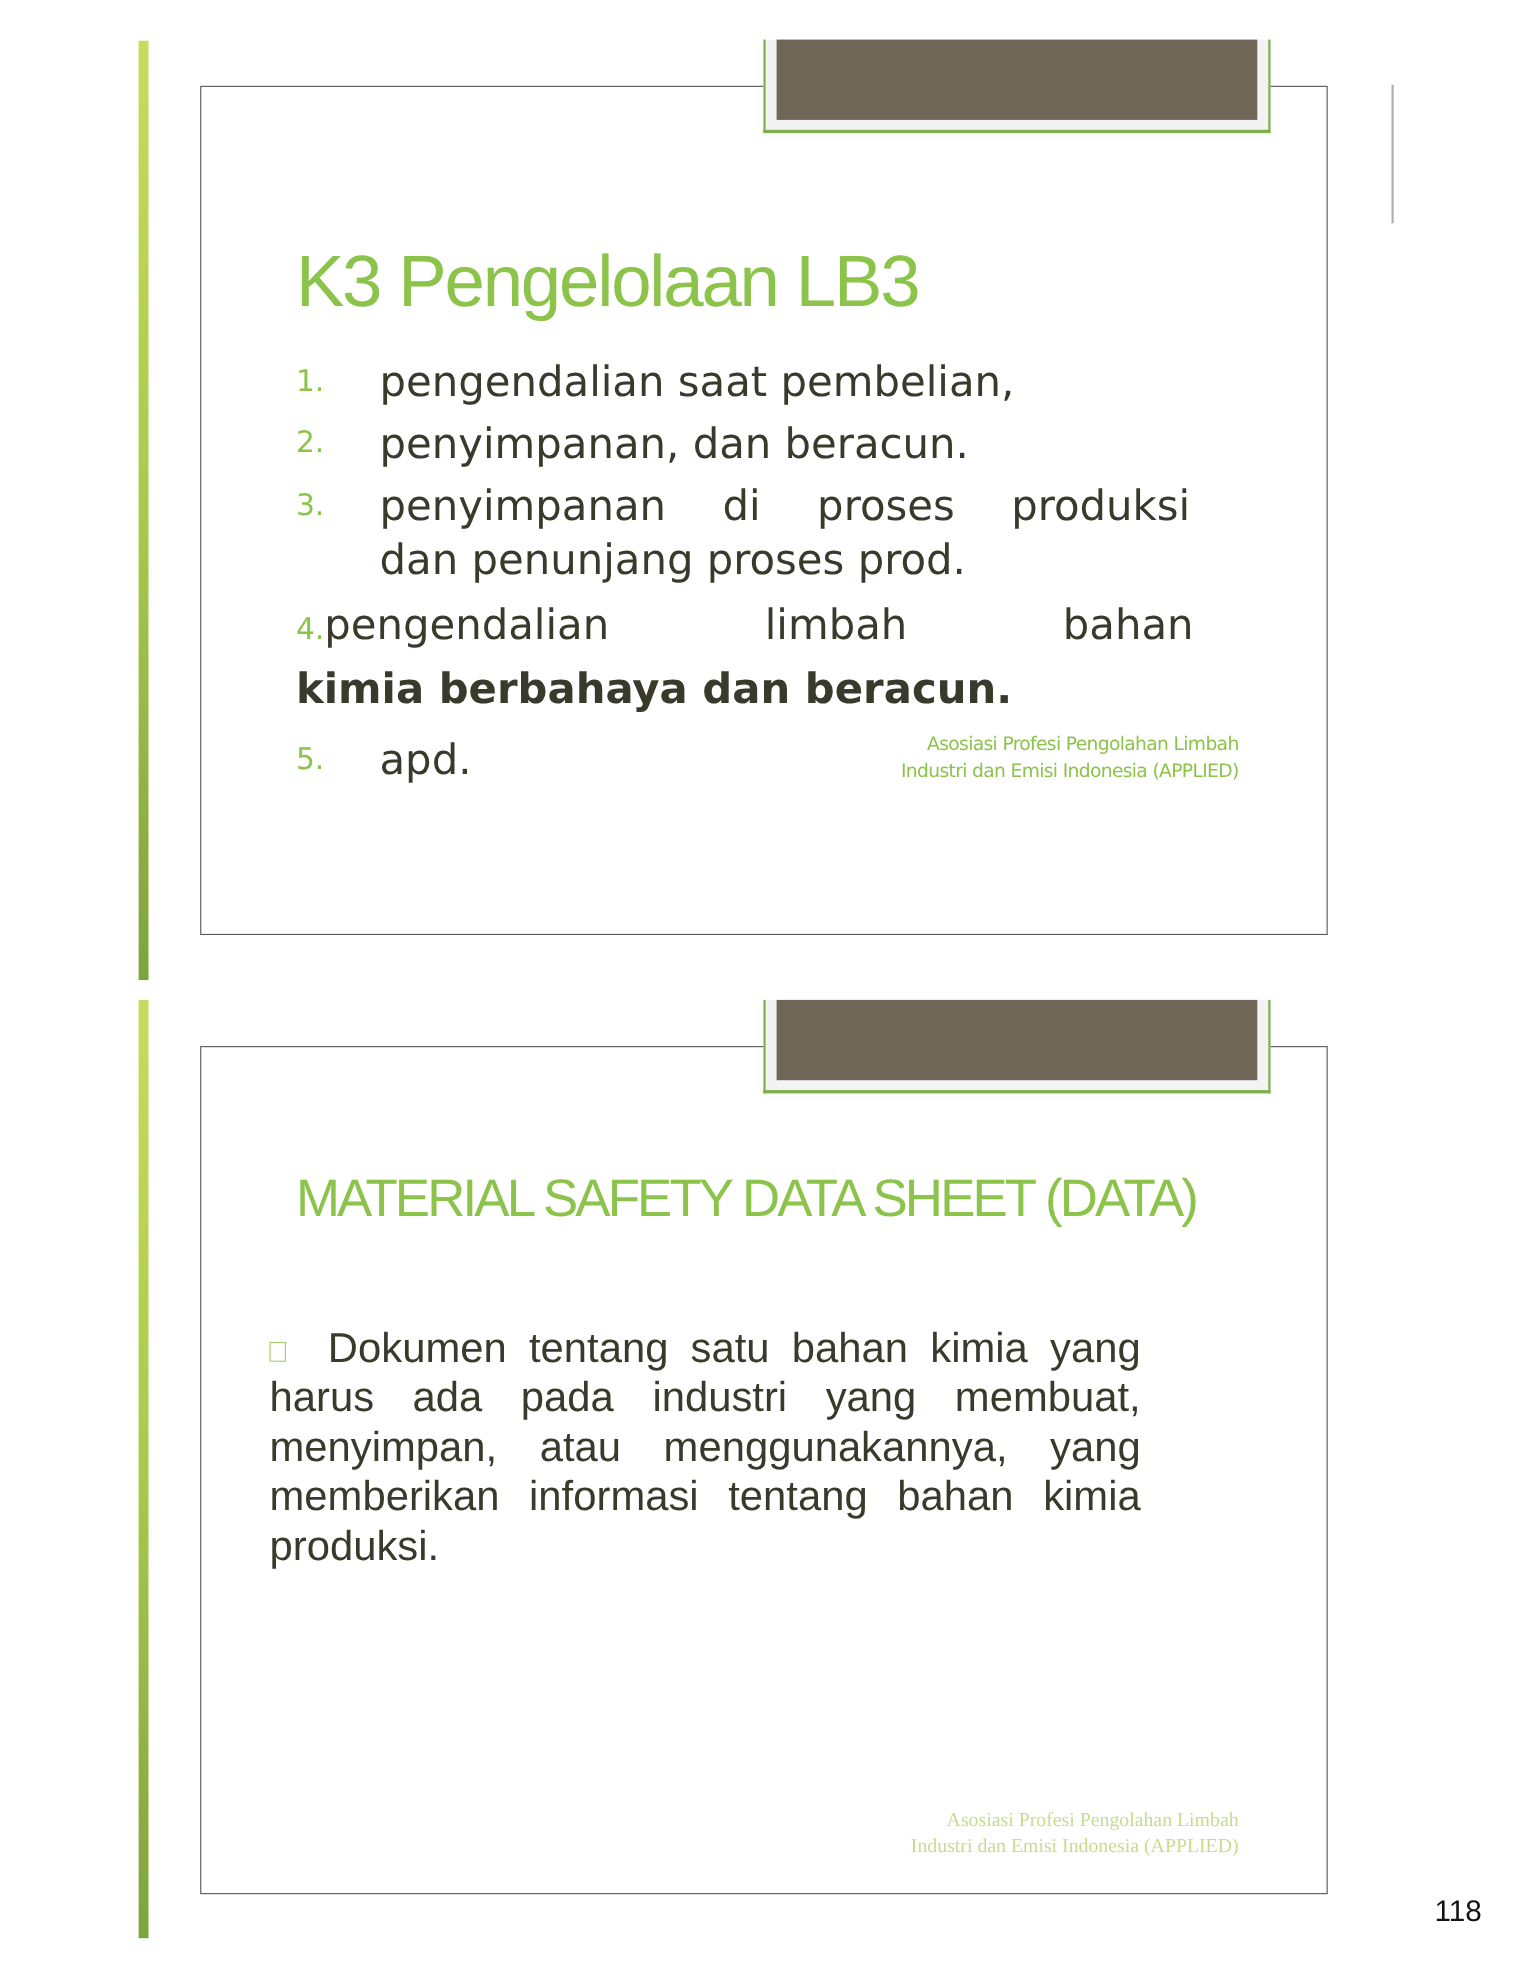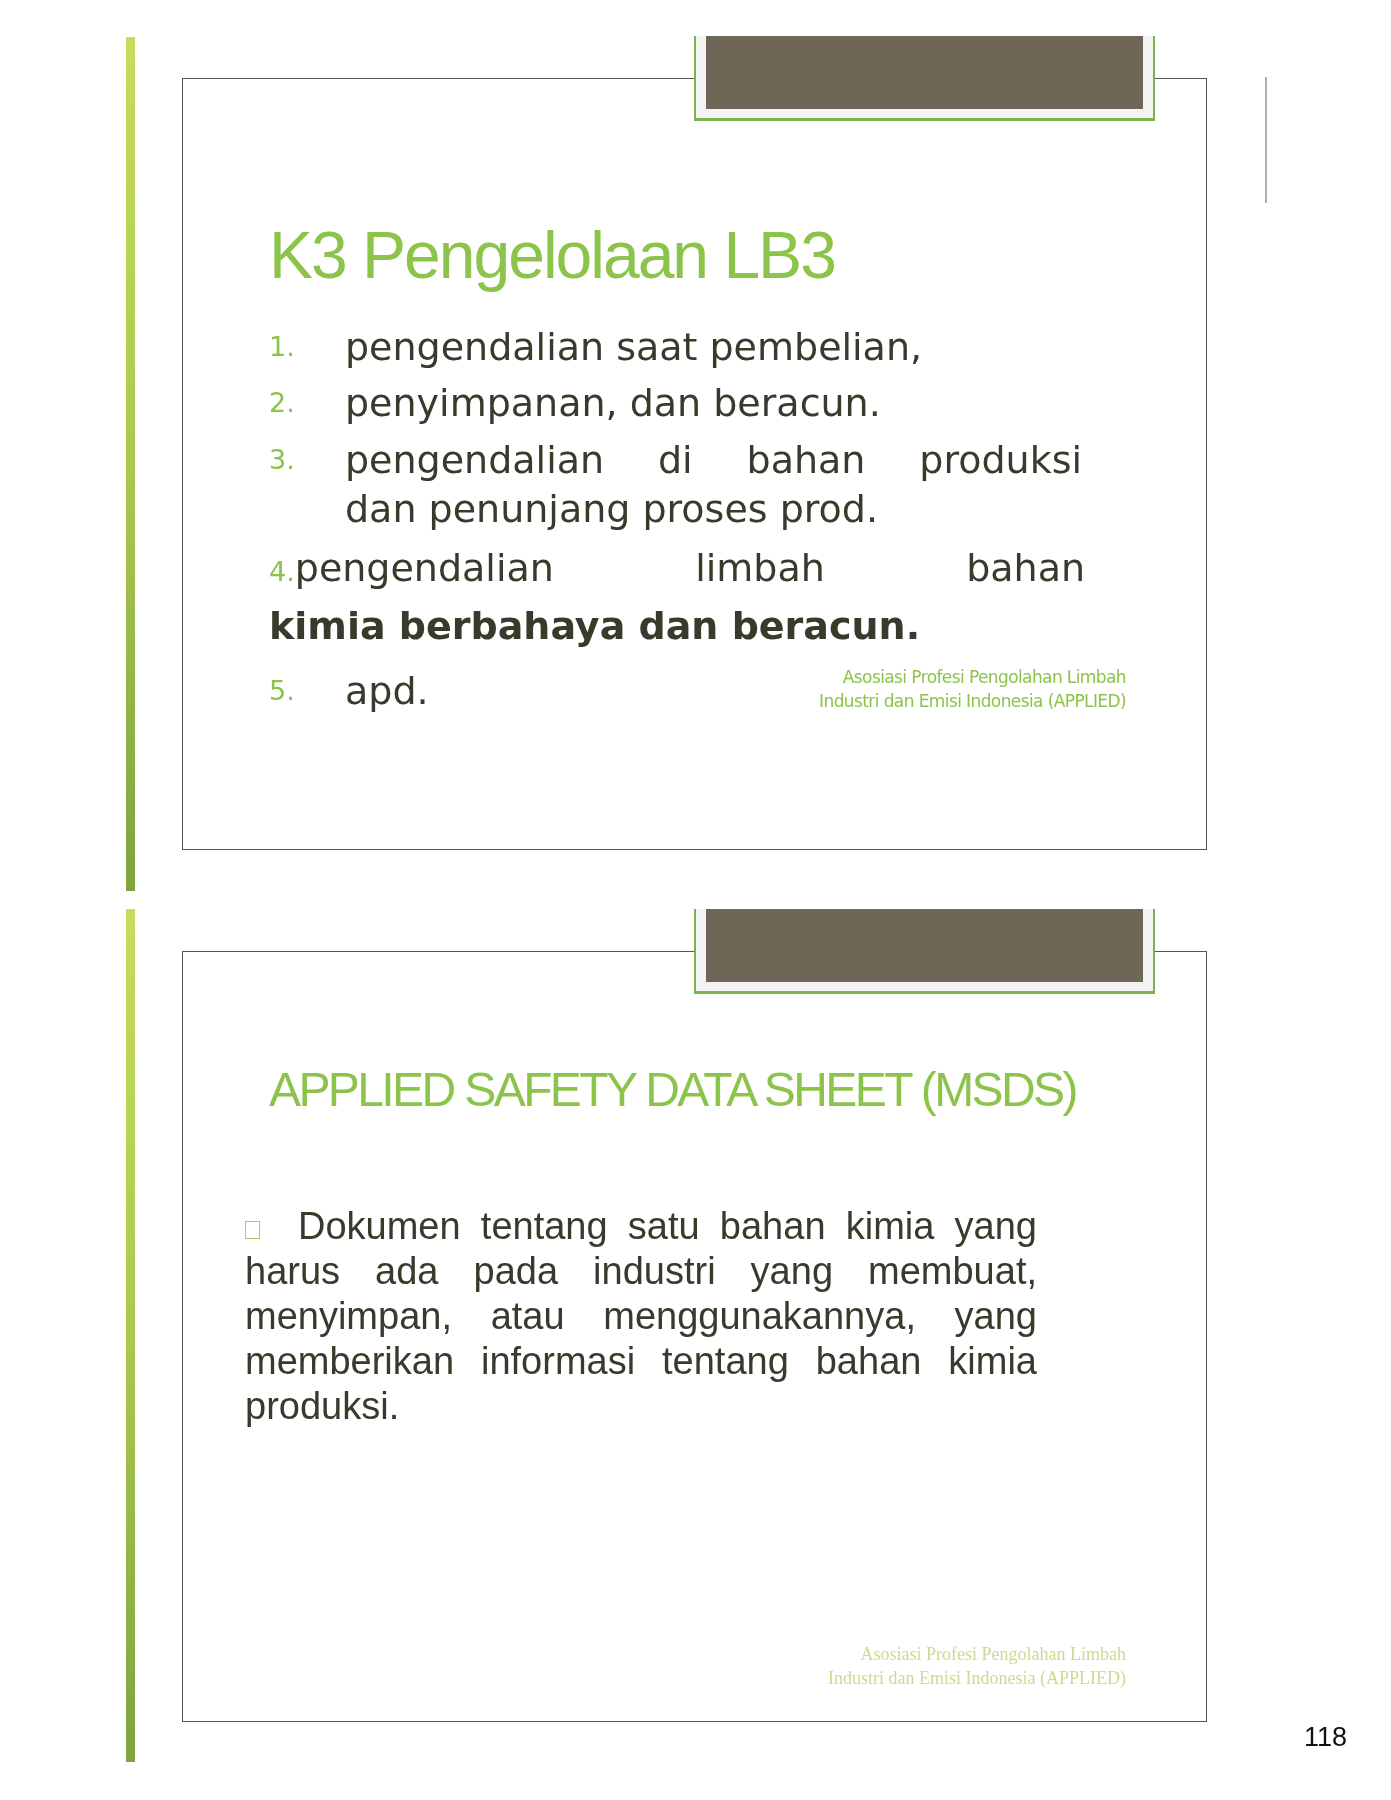"pengendalian di bahan produksi" span.txt { text: pengendalian di bahan -> penyimpanan di proses }
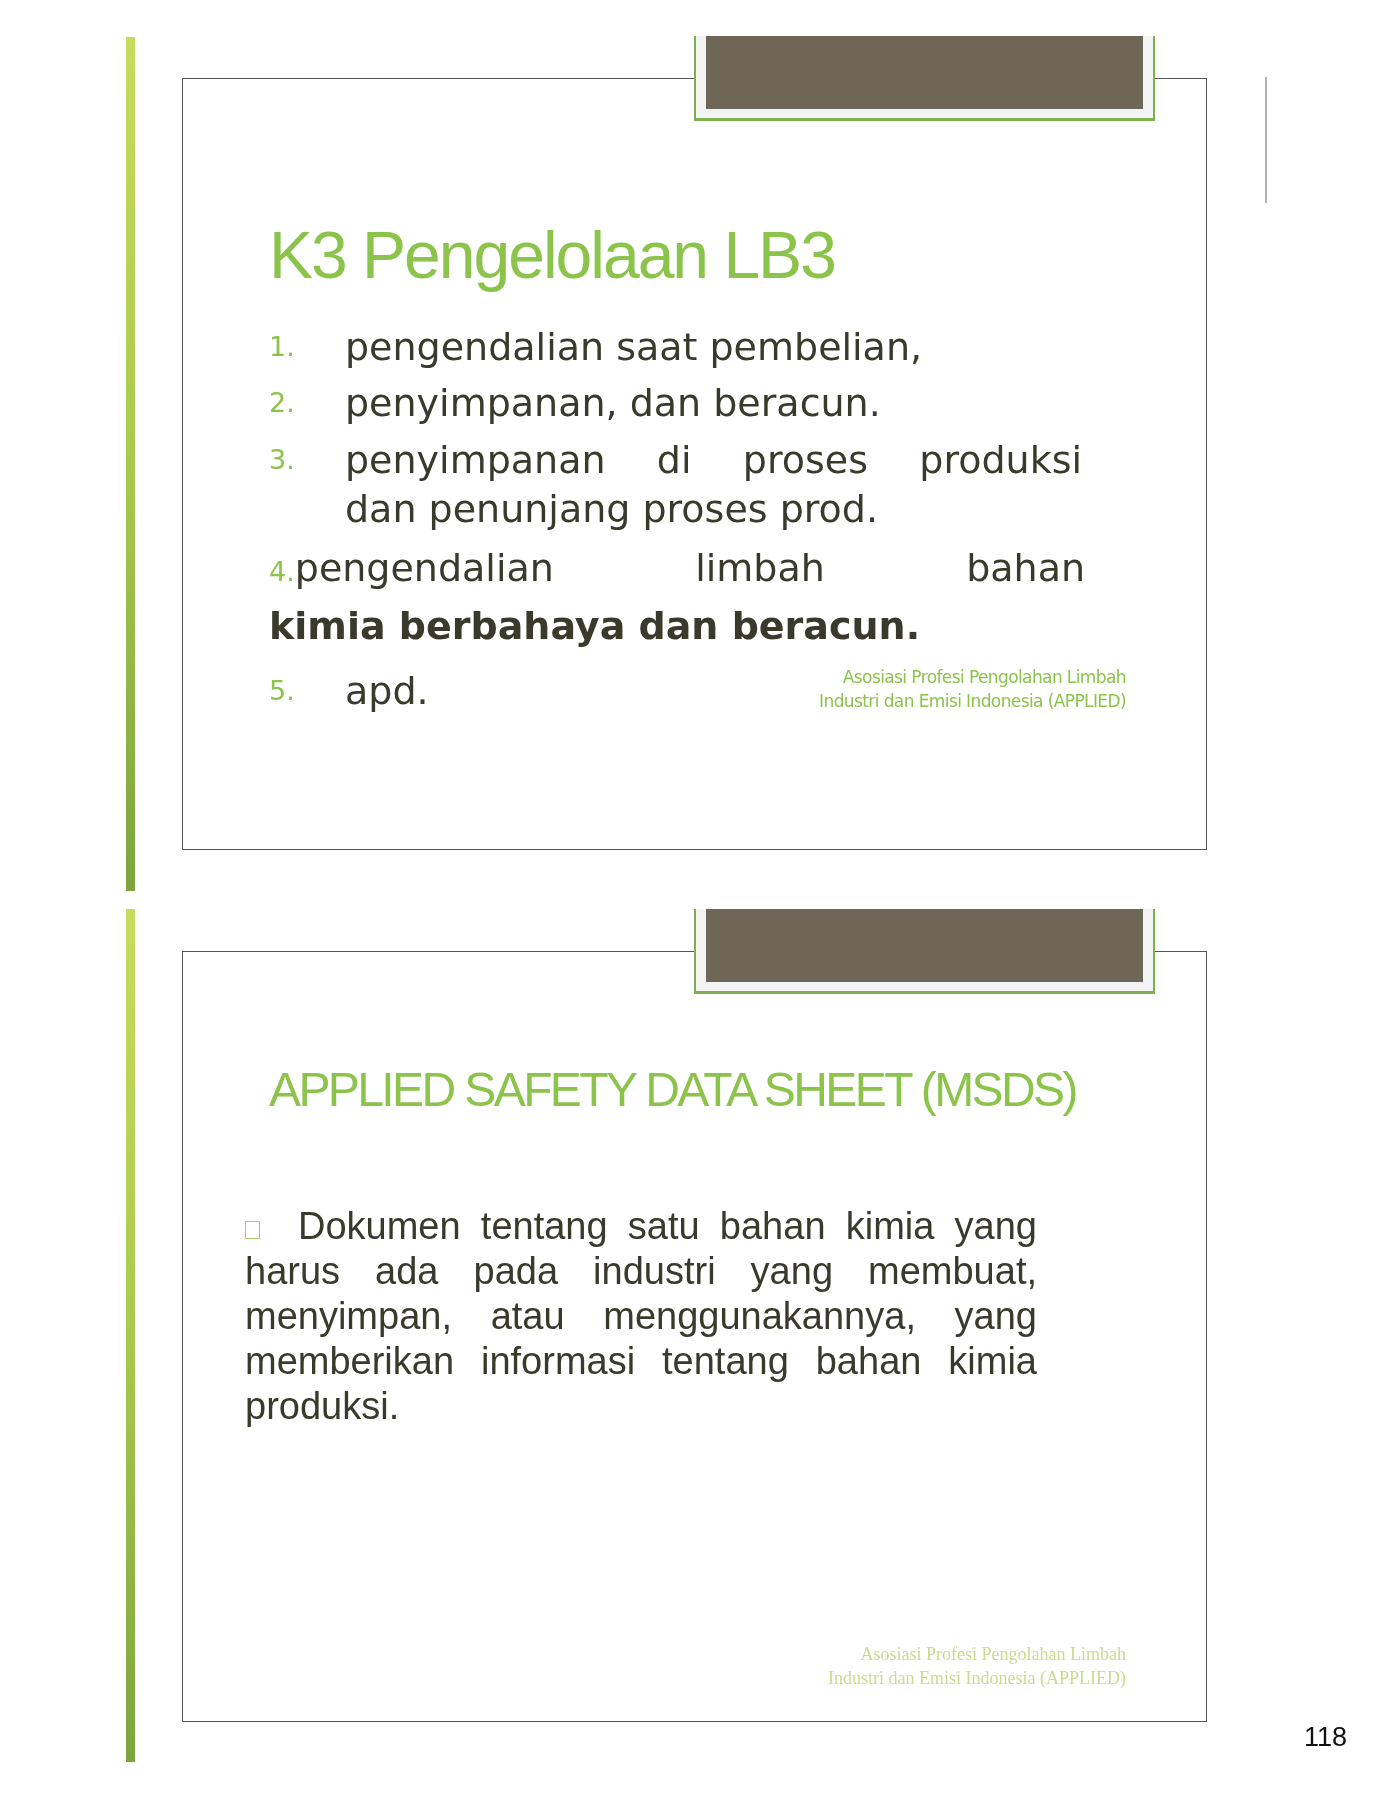"APPLIED SAFETY DATA SHEET (MSDS)" div.title2 { text: APPLIED SAFETY DATA SHEET (MSDS -> MATERIAL SAFETY DATA SHEET (DATA }
